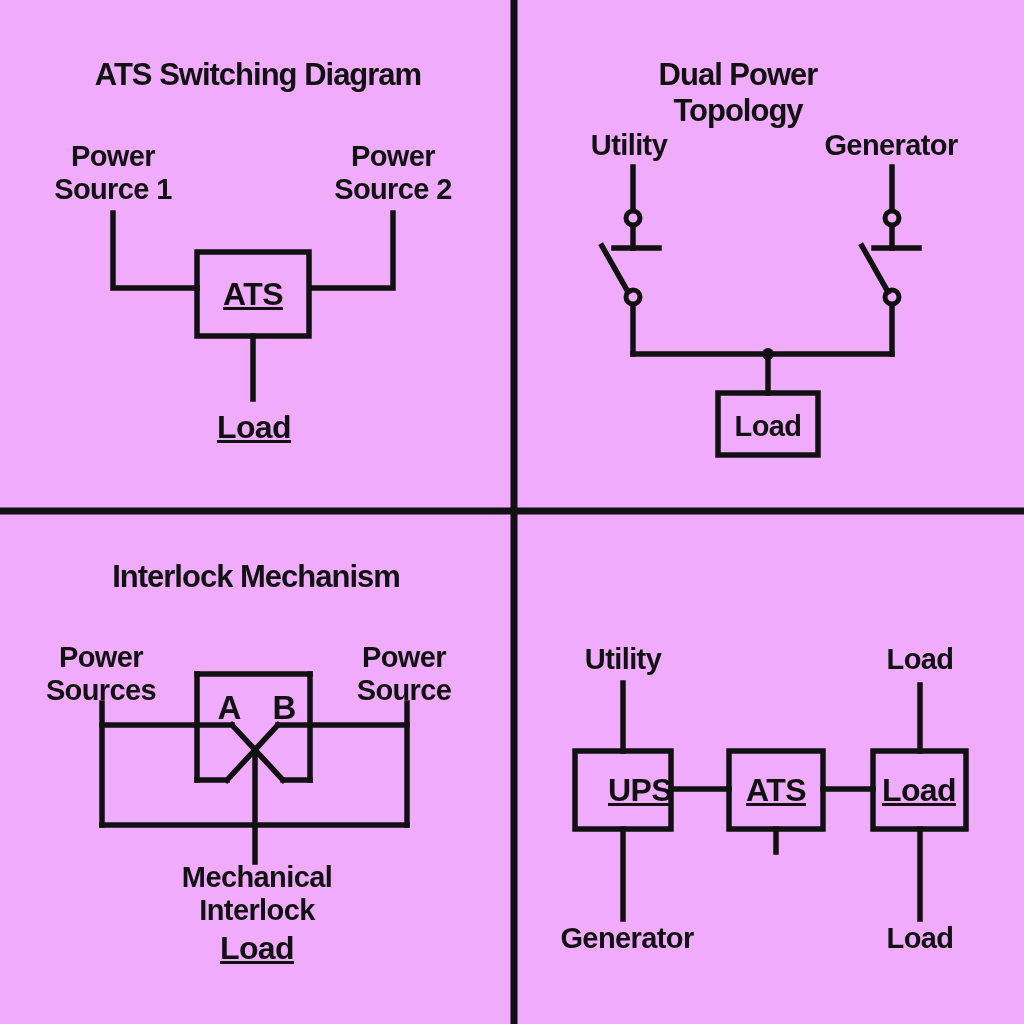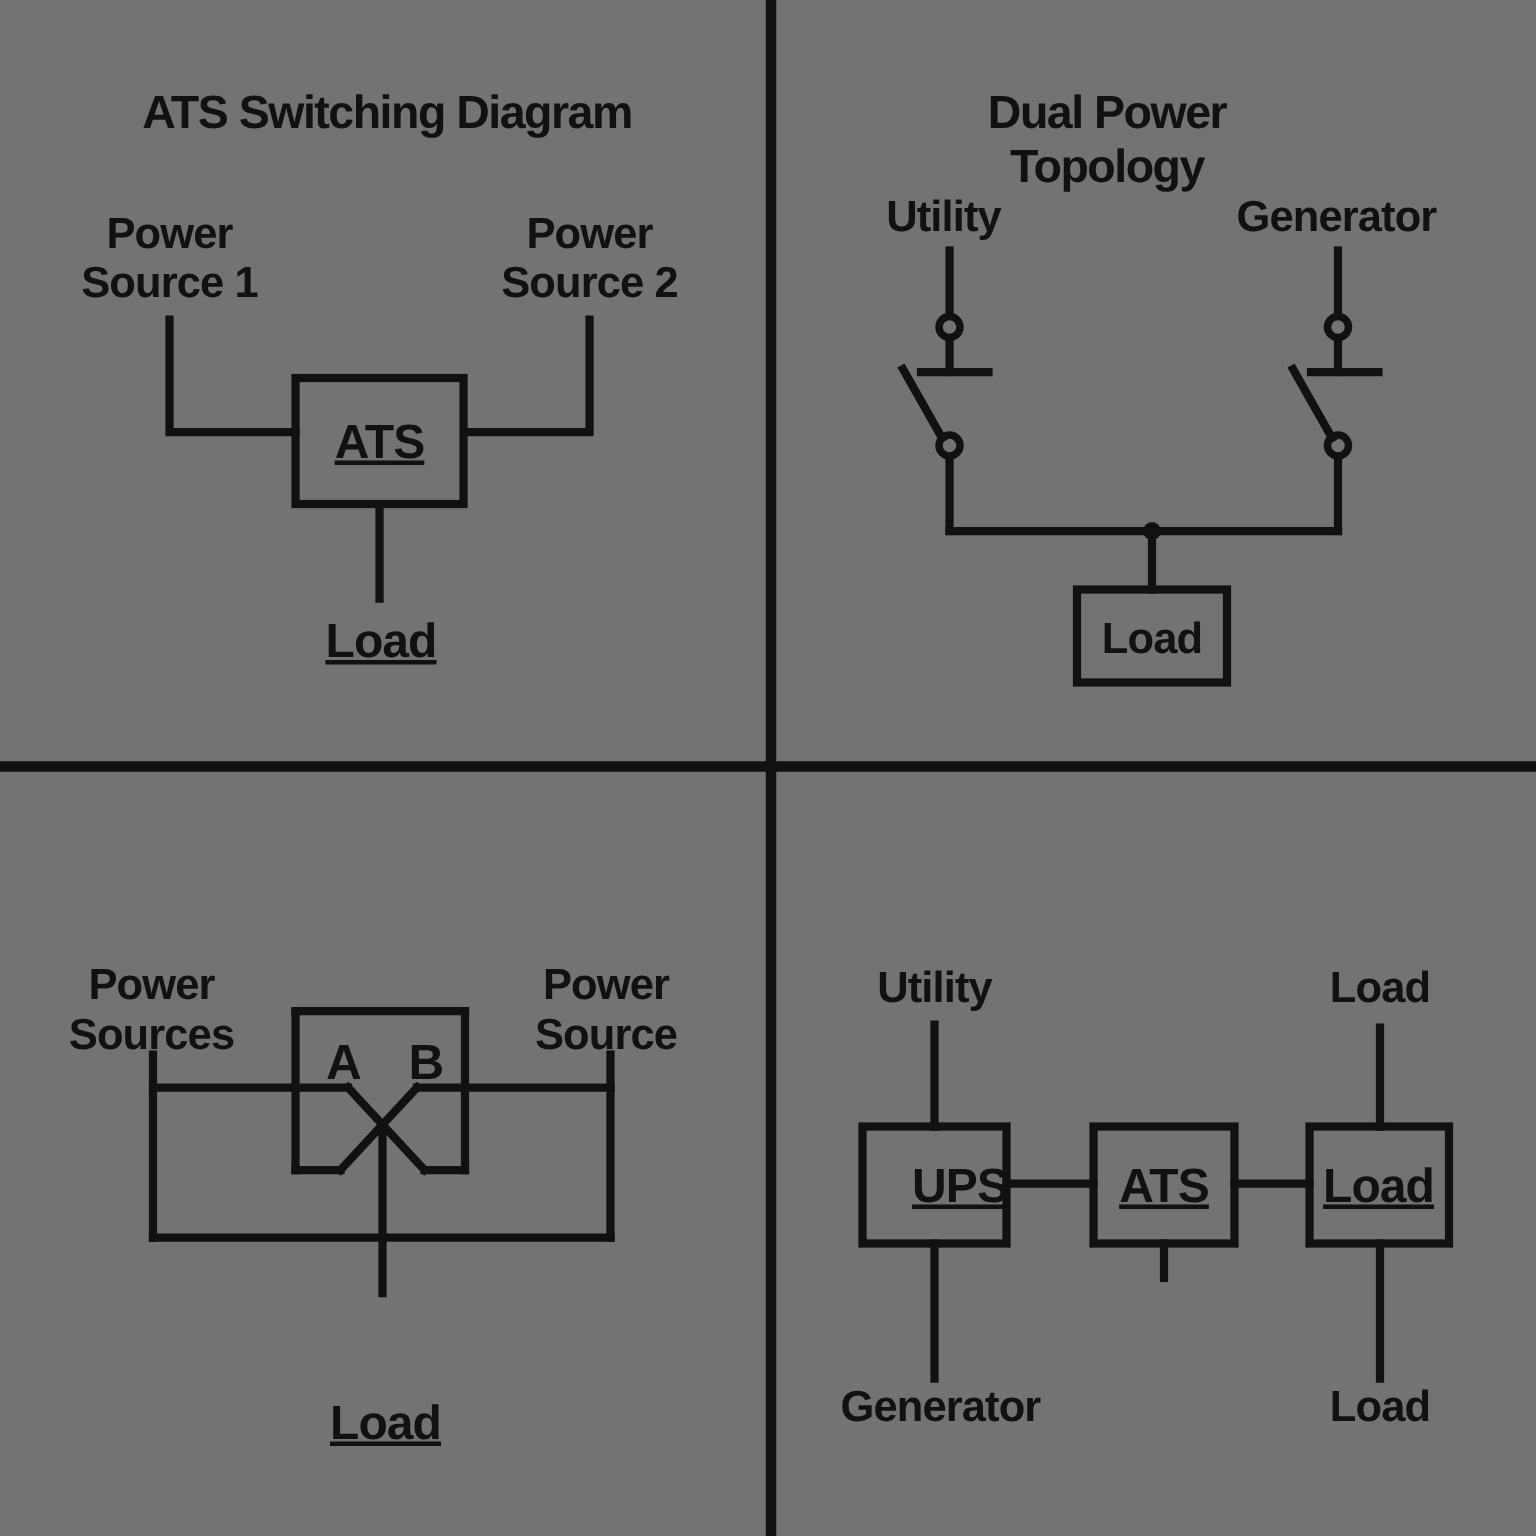"ATS Switching Diagram" .canvas { background: #737373 -> #f0abfc }
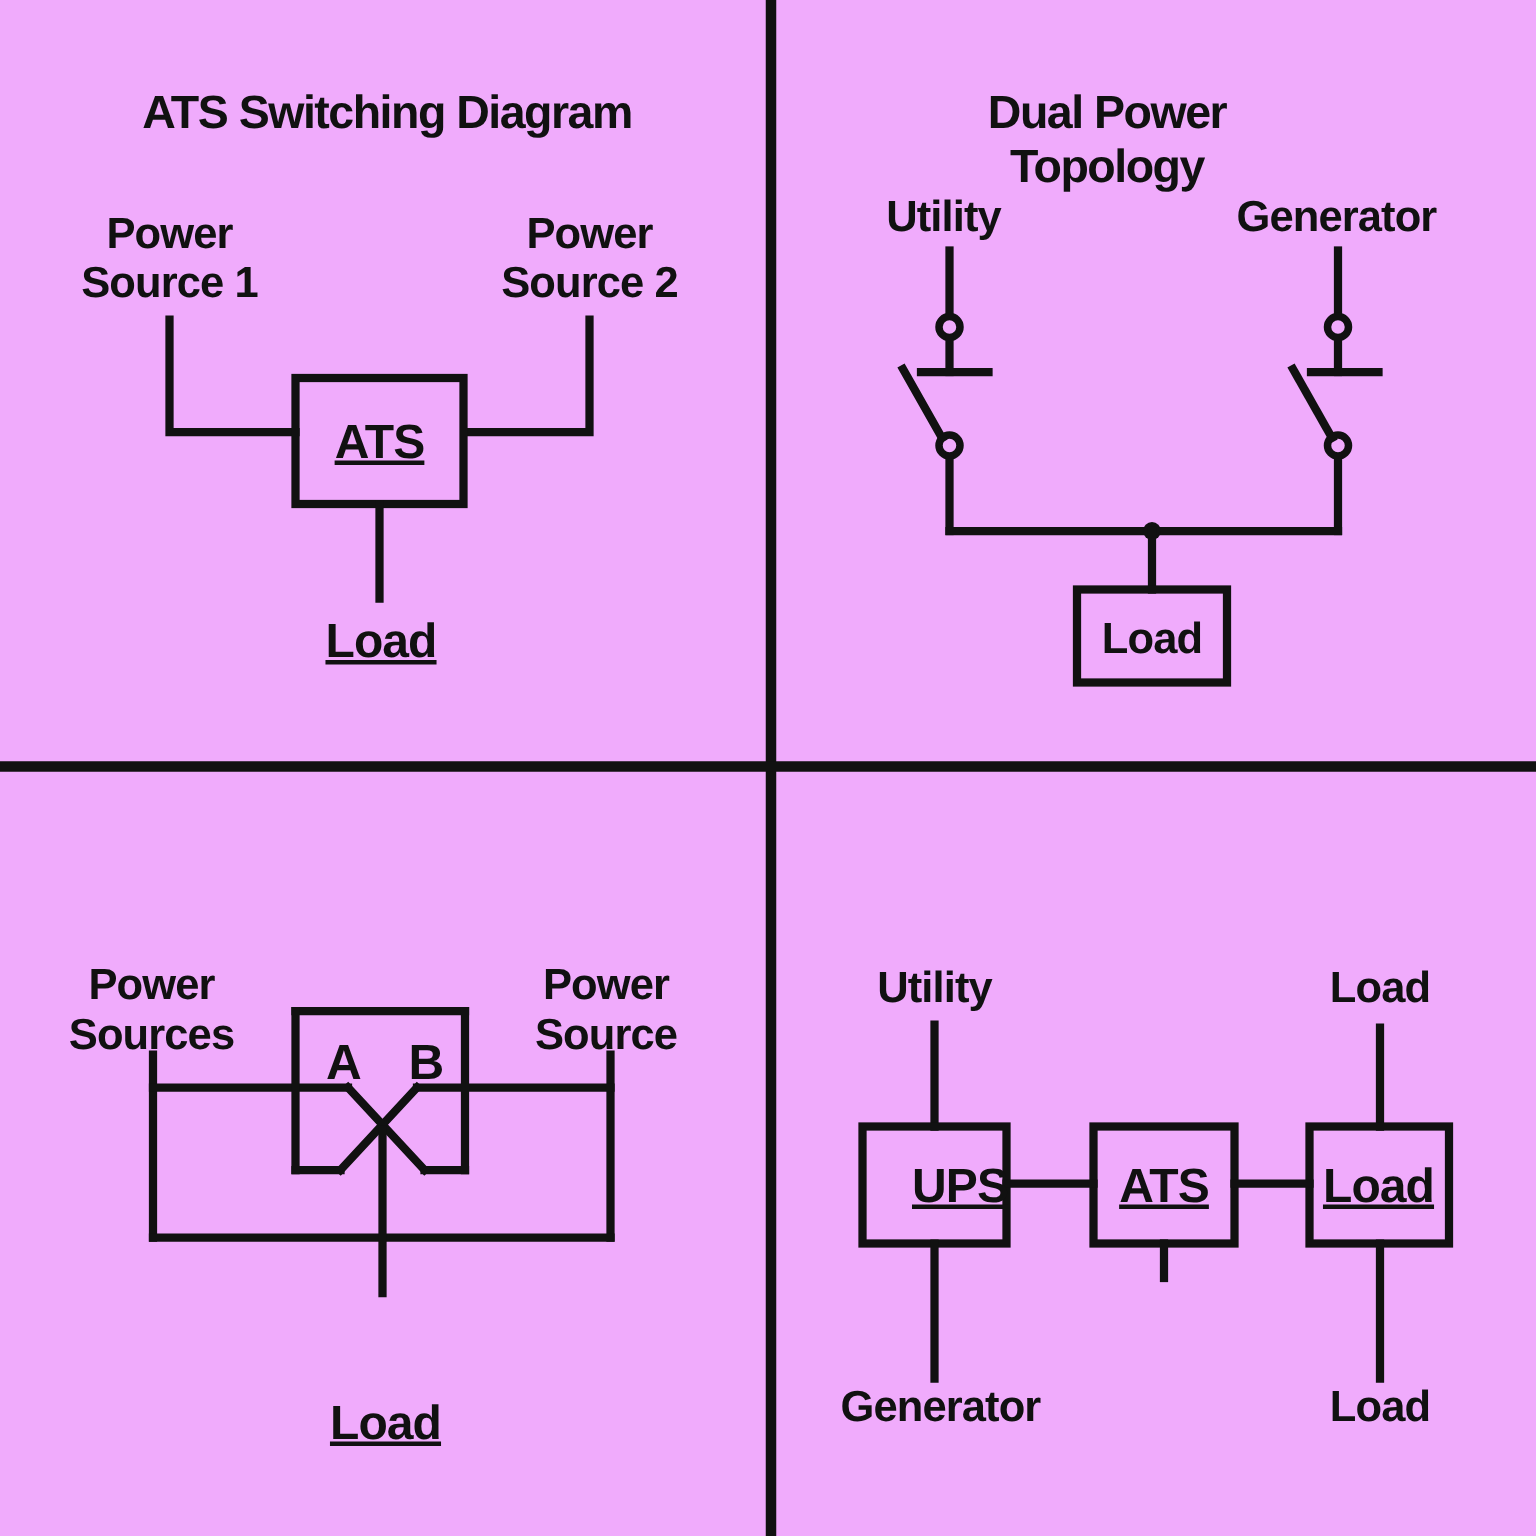"Interlock Mechanism" div.lbl { html: none -> <div>Interlock Mechanism</div> }
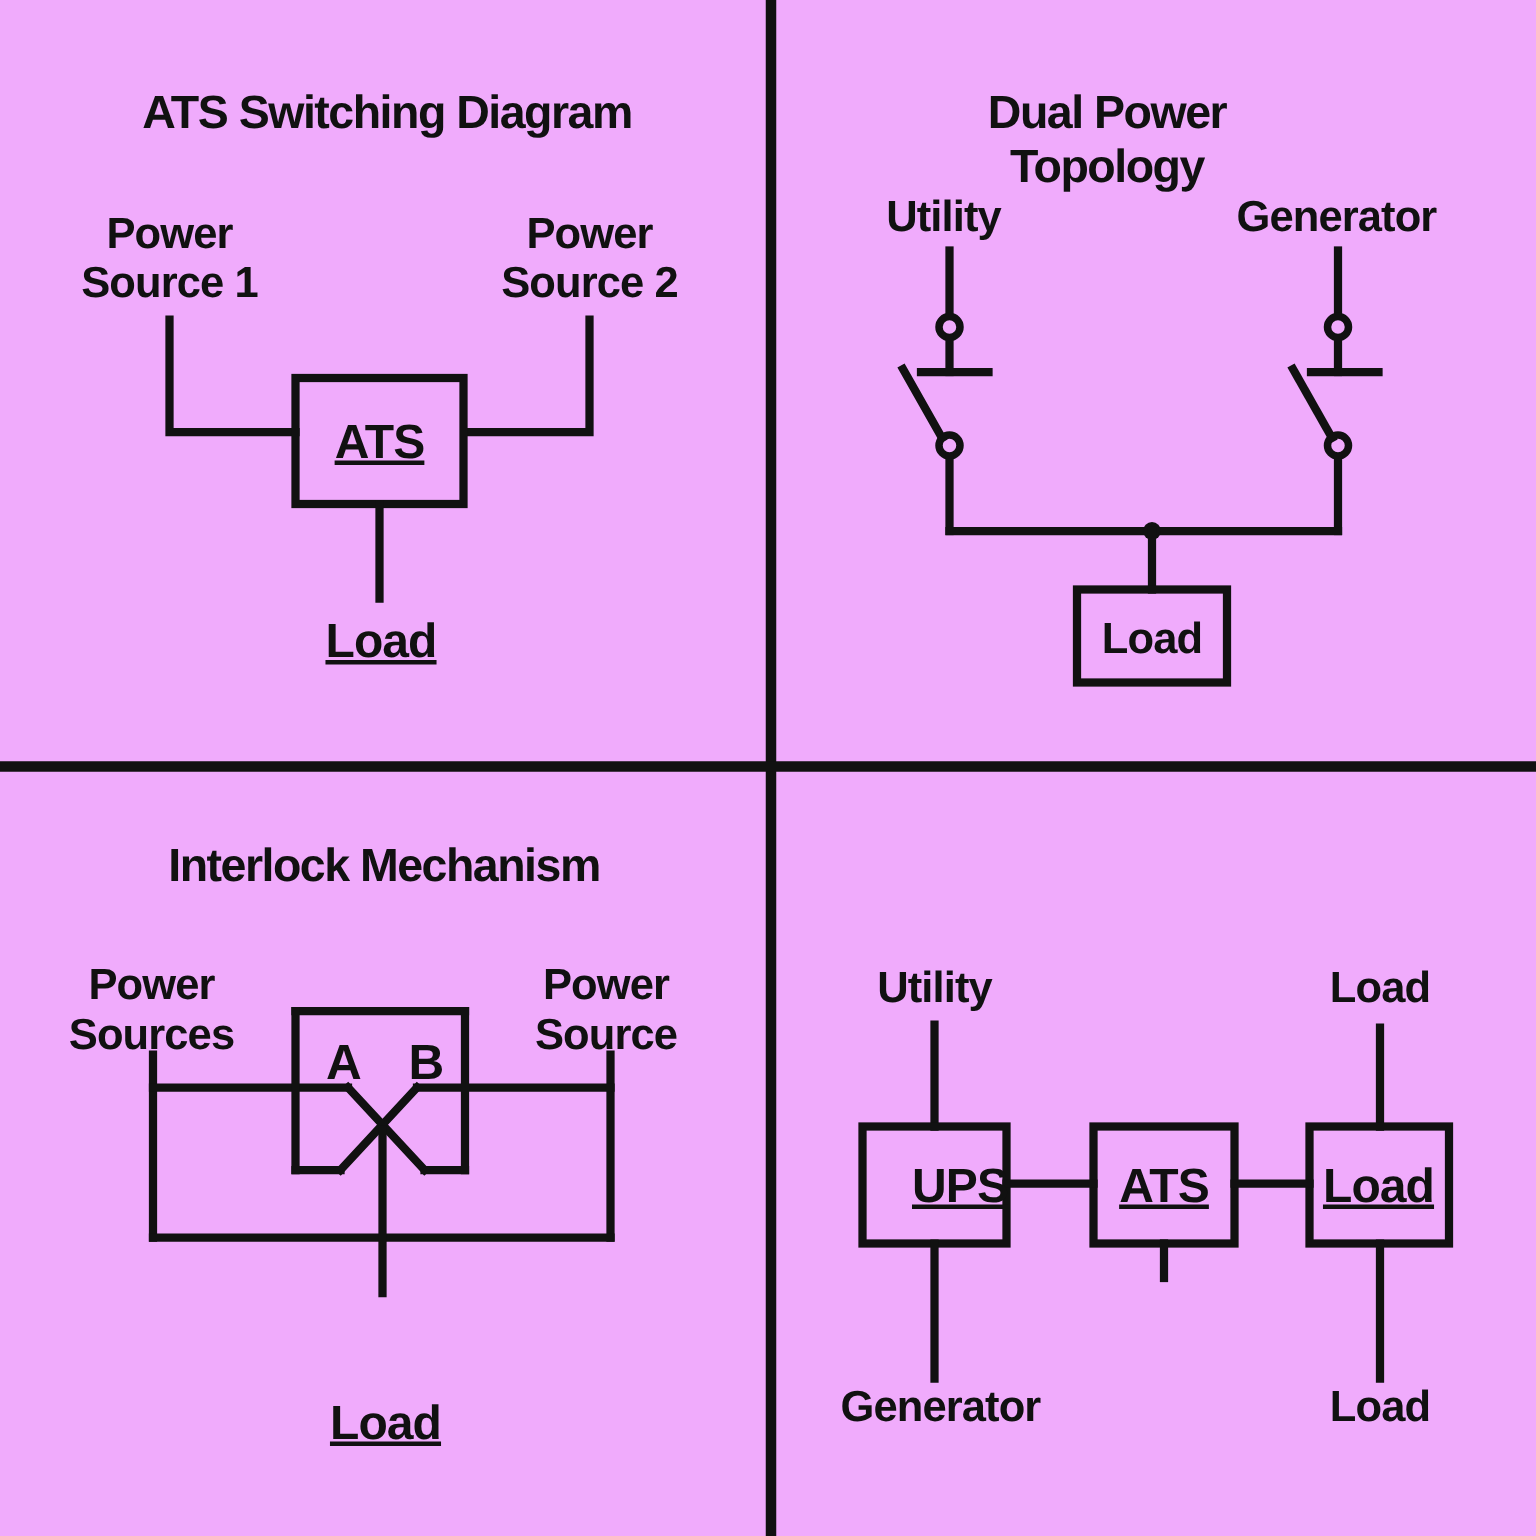"Mechanical" div.lbl { html: none -> <div>Mechanical Interlock</div> }
